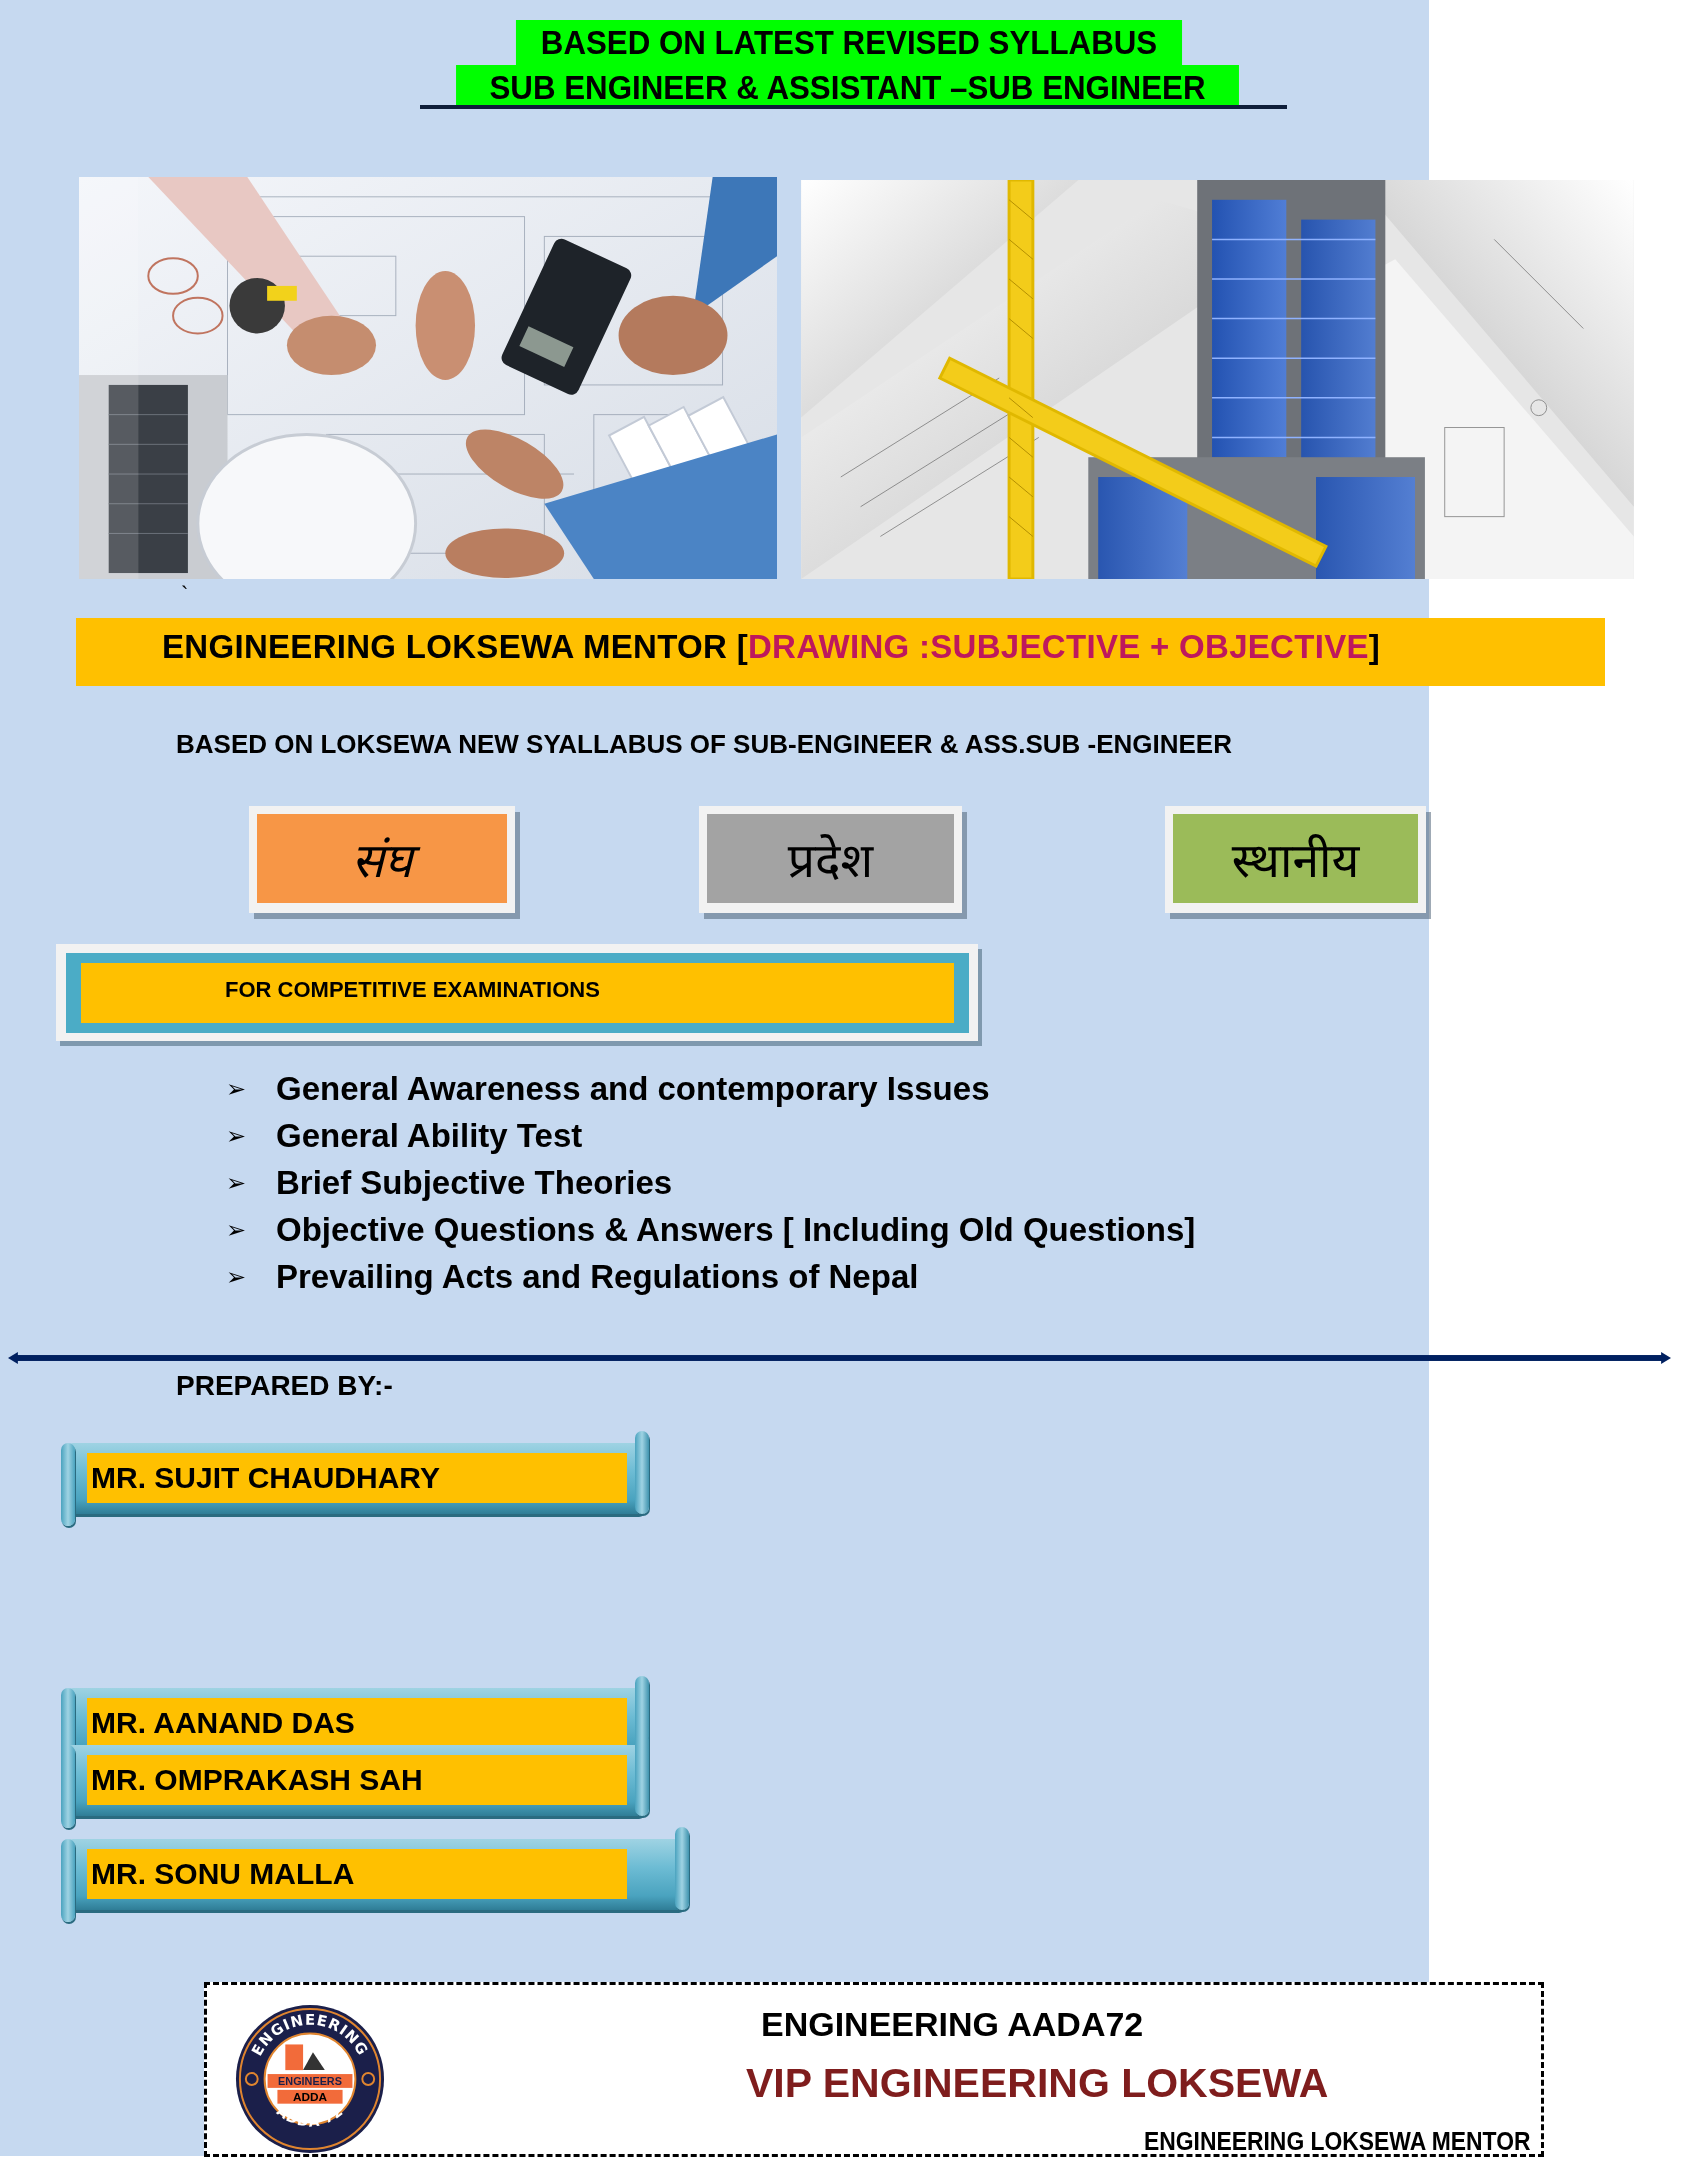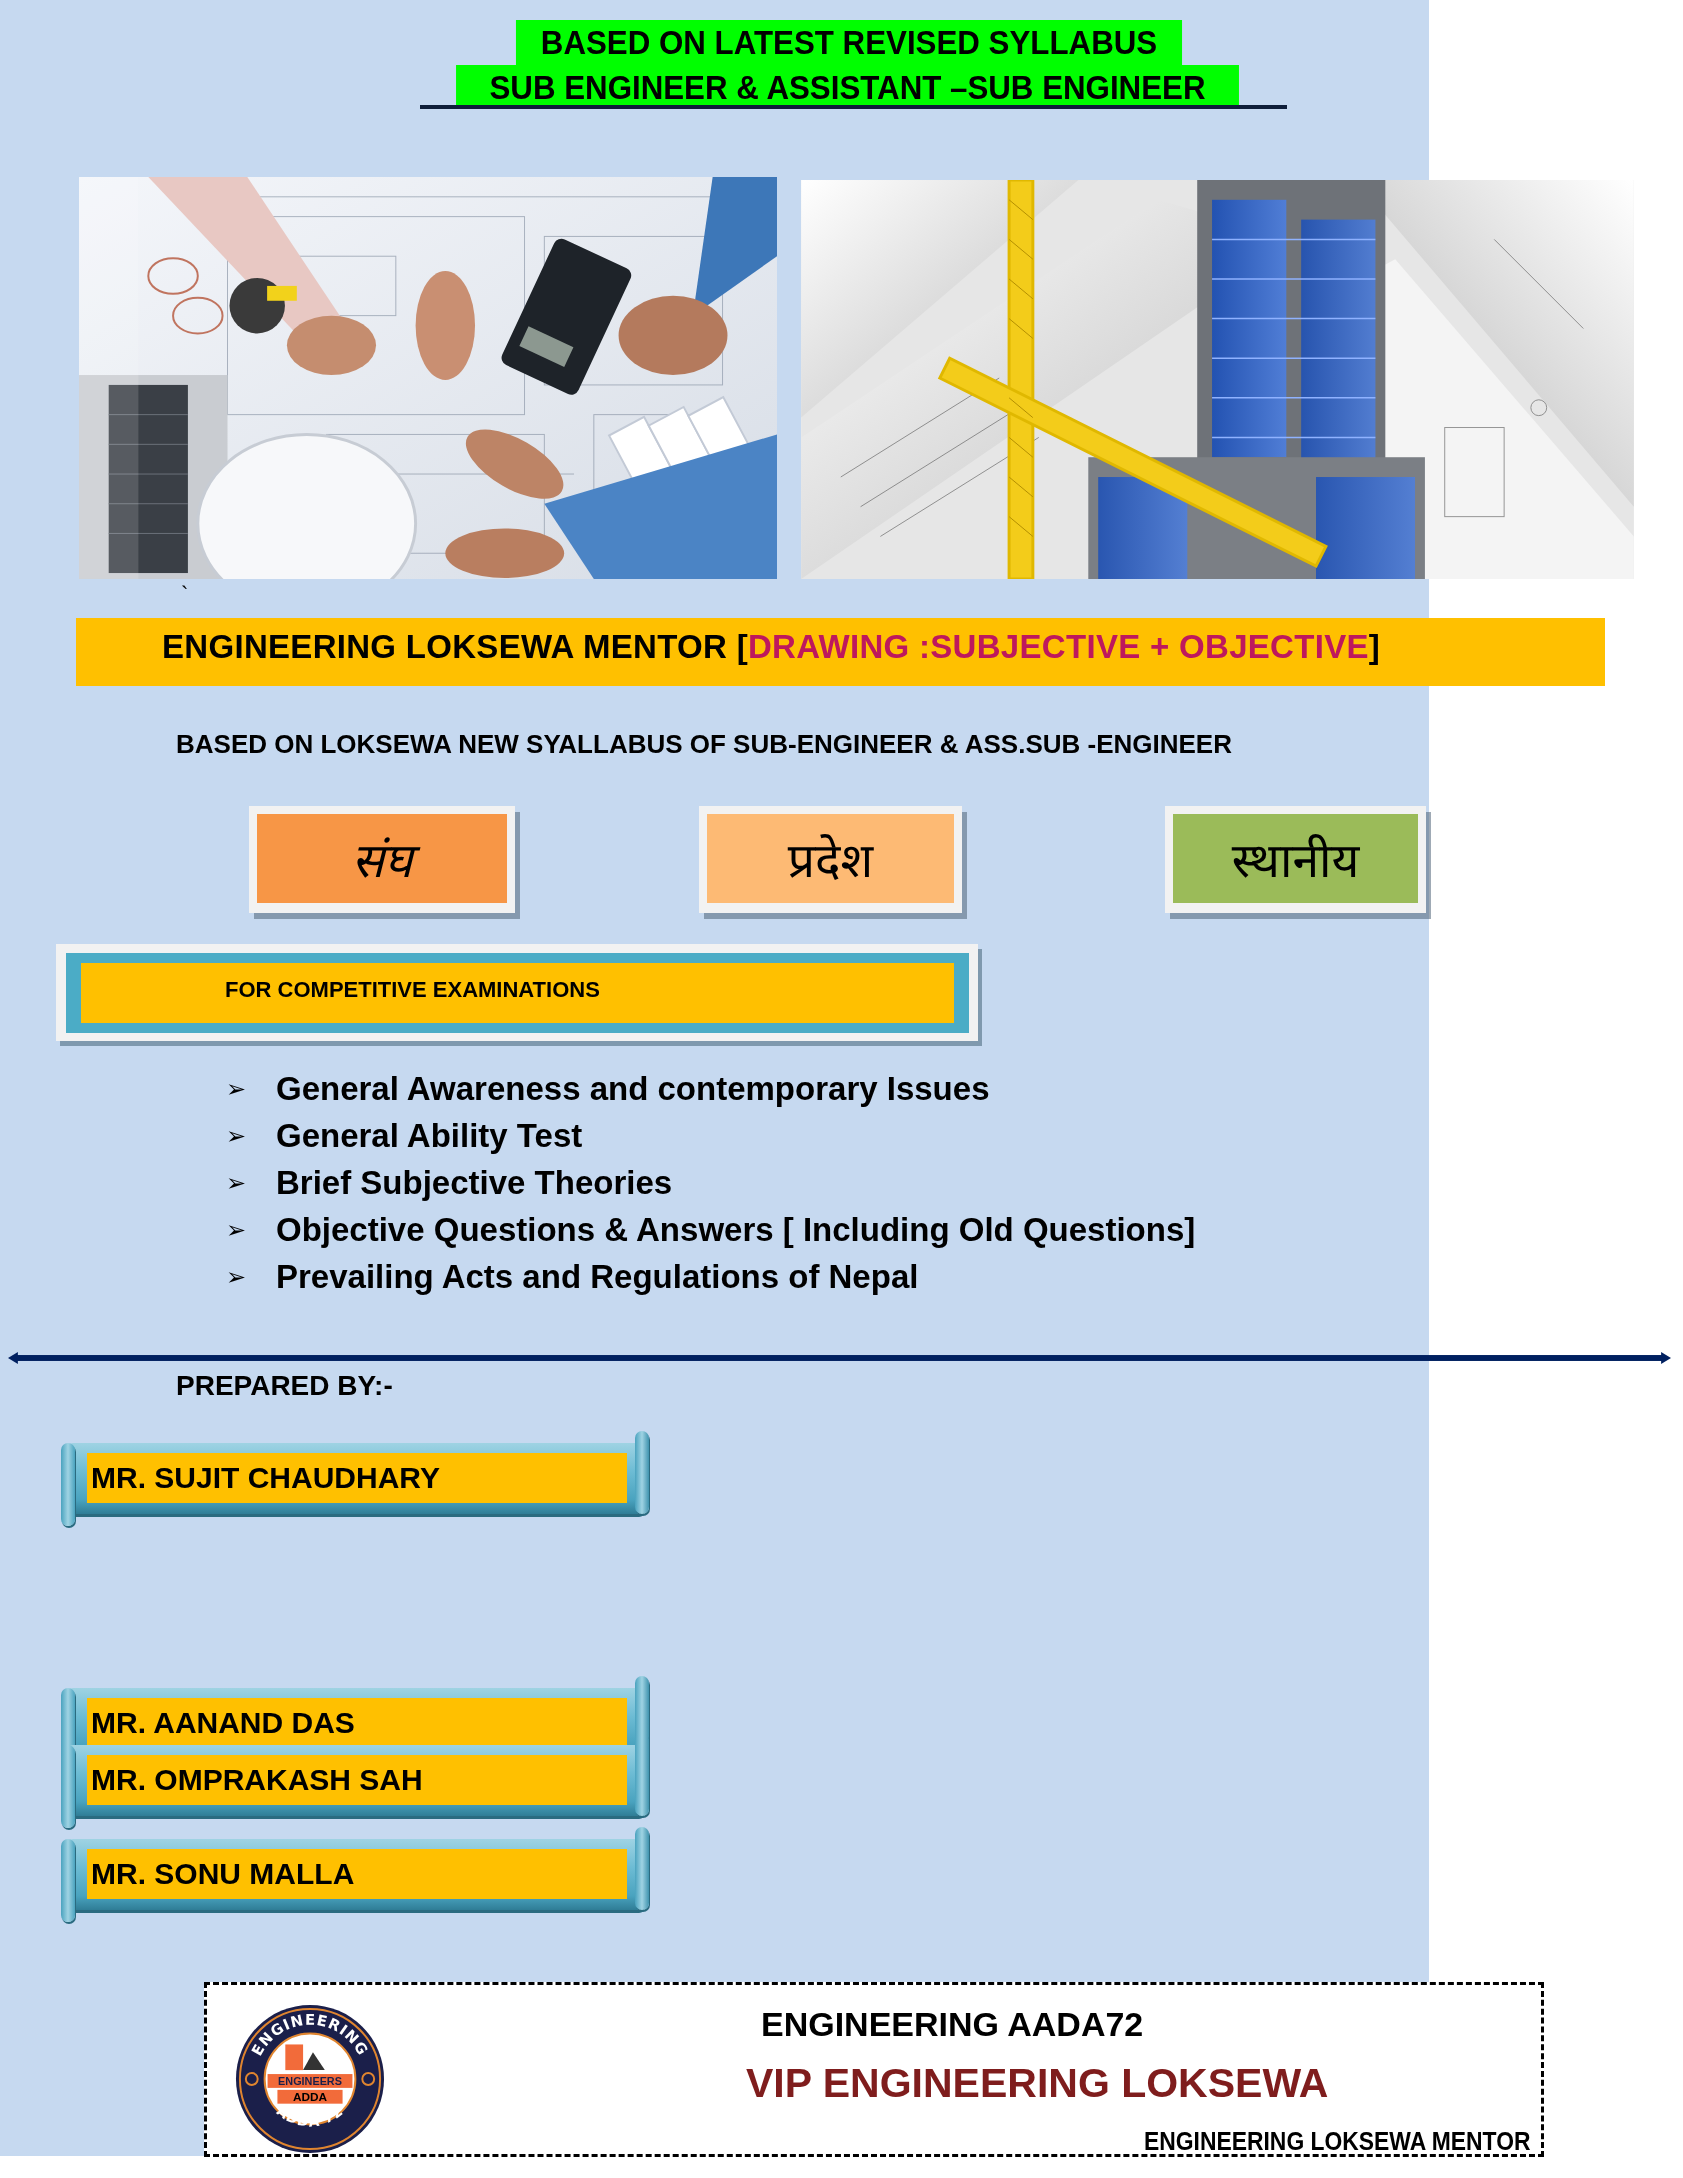"प्रदेश" div.inner { background: #fdba74 -> #a3a3a3 }
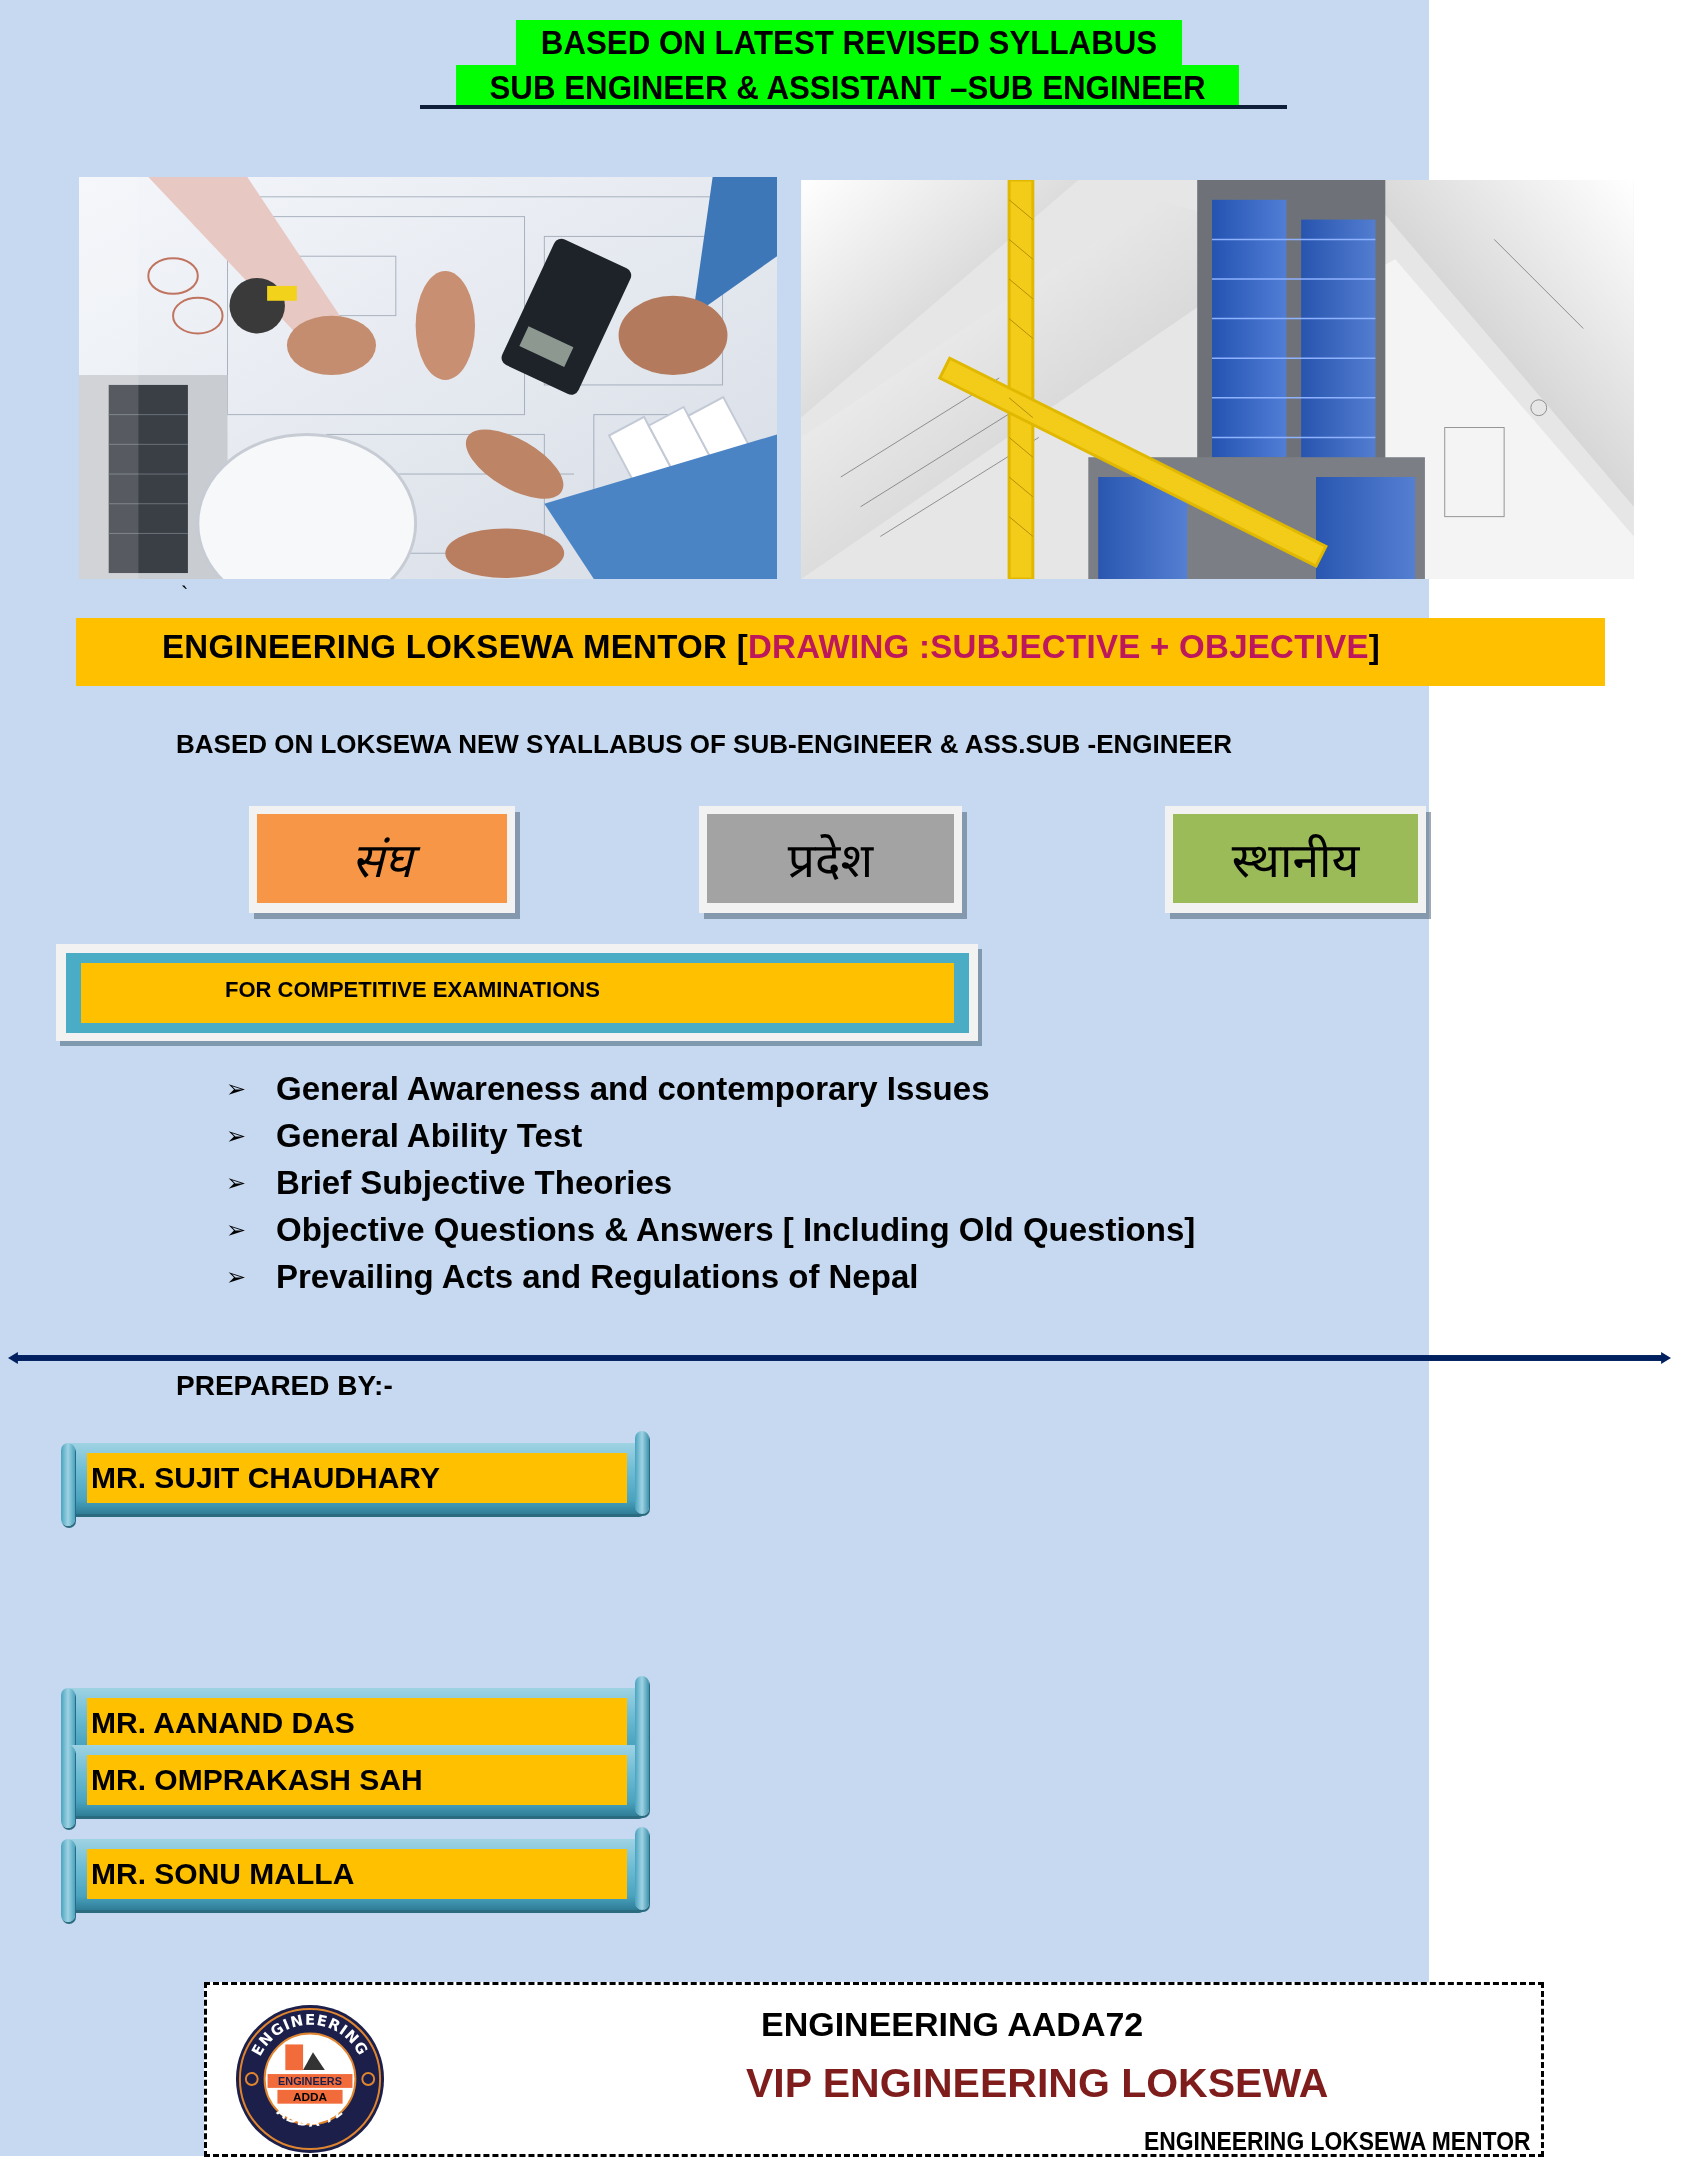"MR. SONU MALLA" div.scroll { padding-left: none -> 40px }
